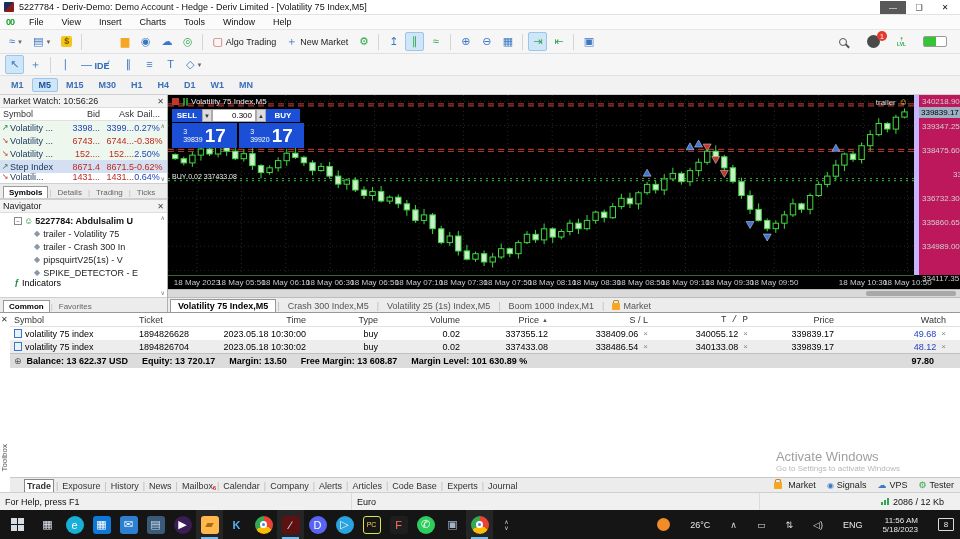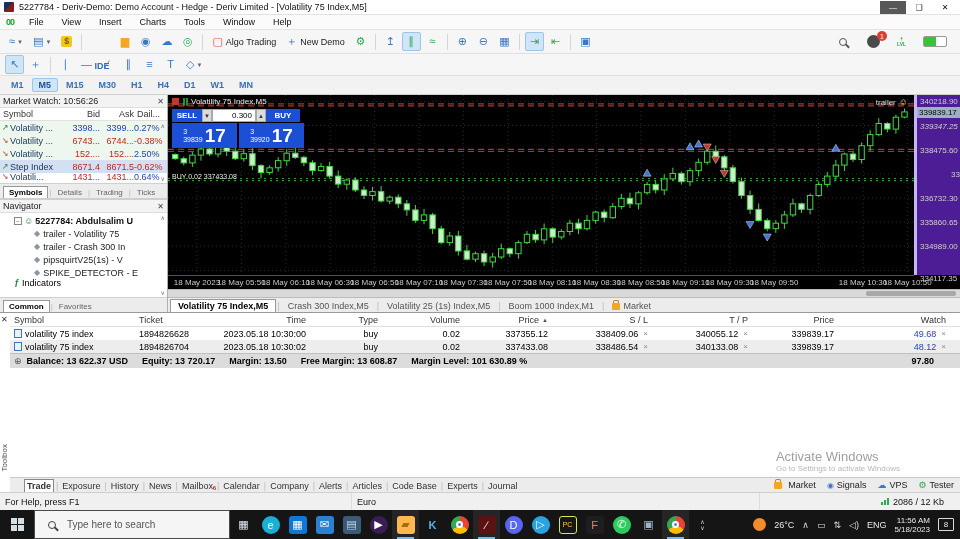"New Demo" span.tb-label { text: Demo -> Market }
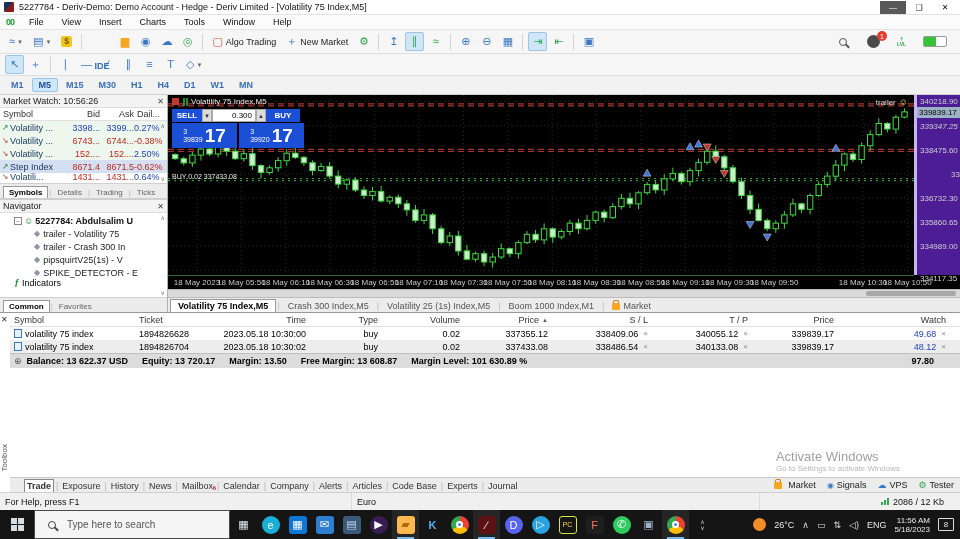"340218.90" .price-axis { background: #4c1d95 -> #be185d; border-left: 3px solid #c4b5fd -> 5px solid #c4b5fd }
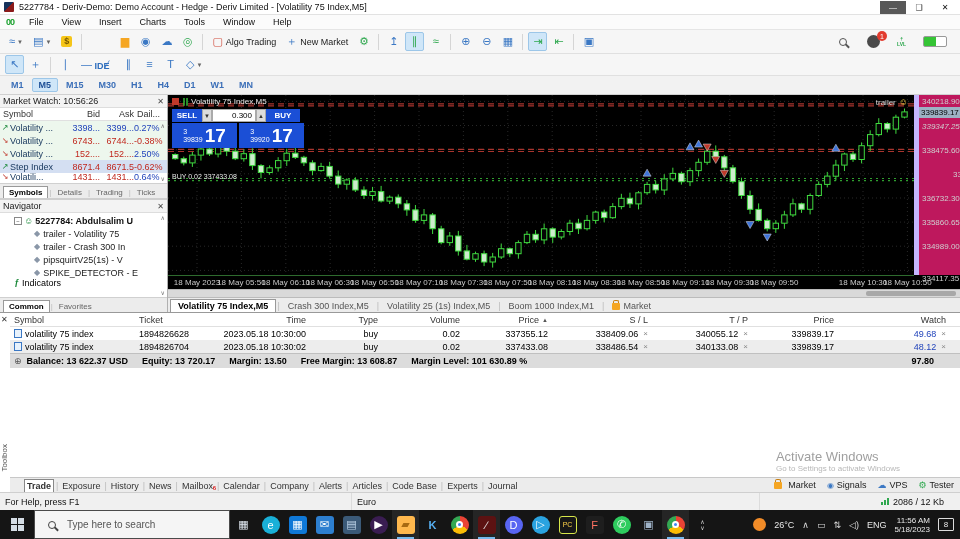"0.27%" .mw-dly { text-align: left -> center }
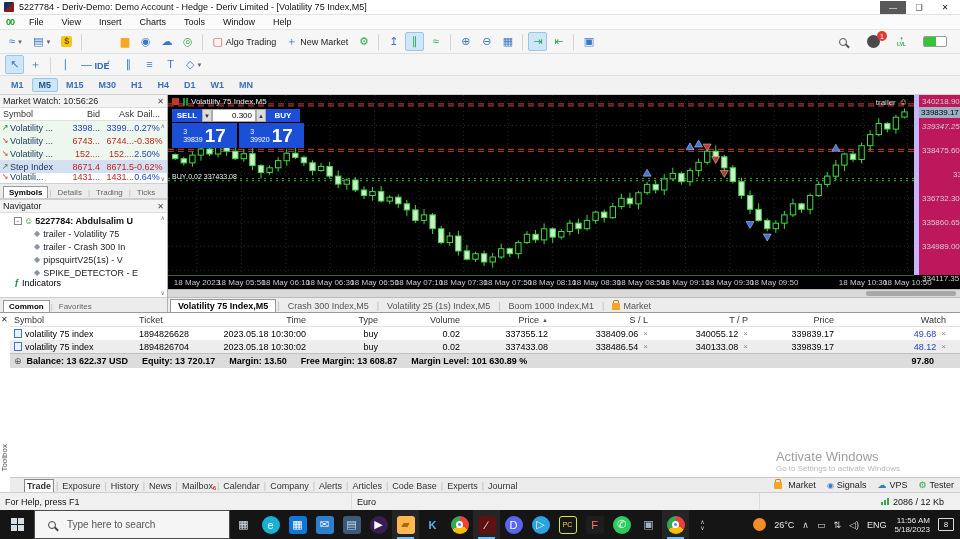"339347.25" span.ptick { font-style: italic -> none }
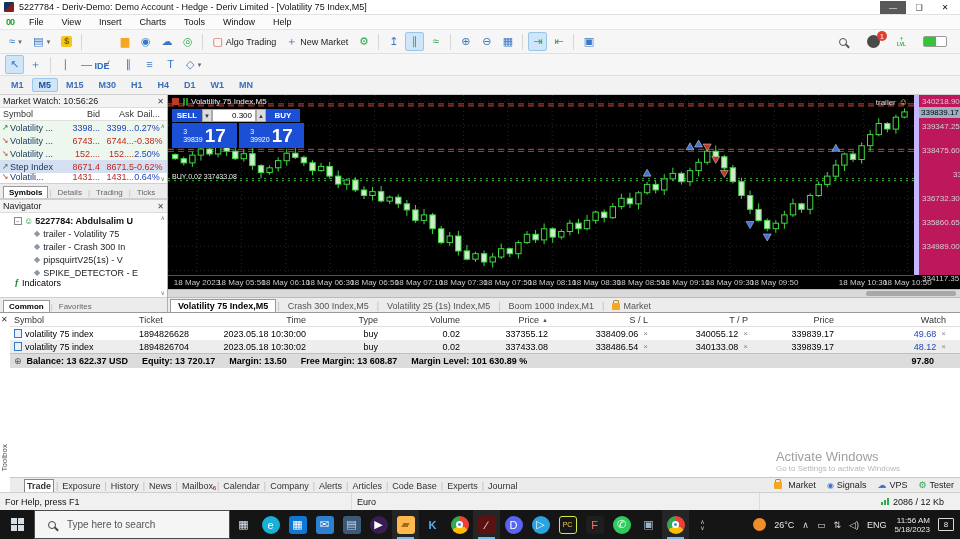"T / P" span.tt-cell { font-family: none -> Liberation Mono, monospace }
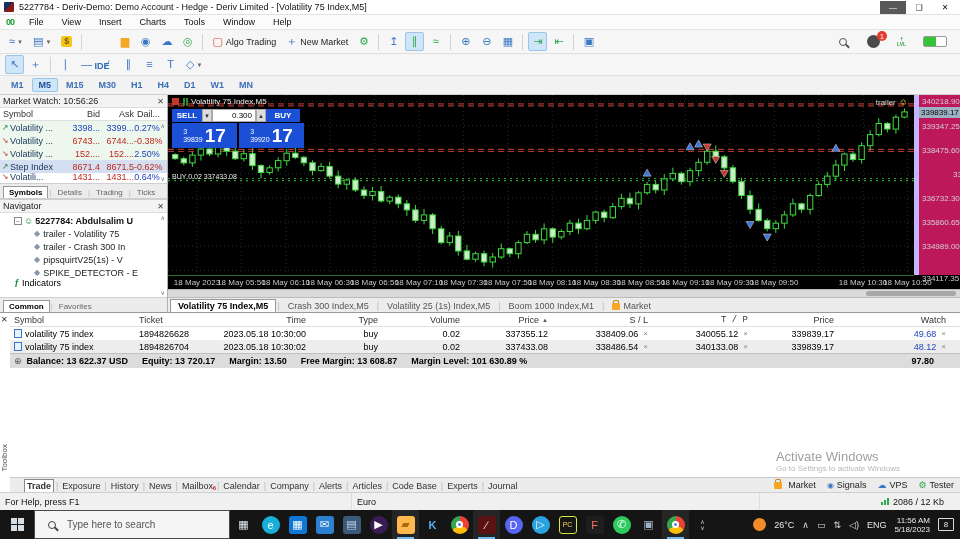"Type here to search" span.tsearch { html: <span> <span></span> <span>Type here to search</span> </span> -> none }
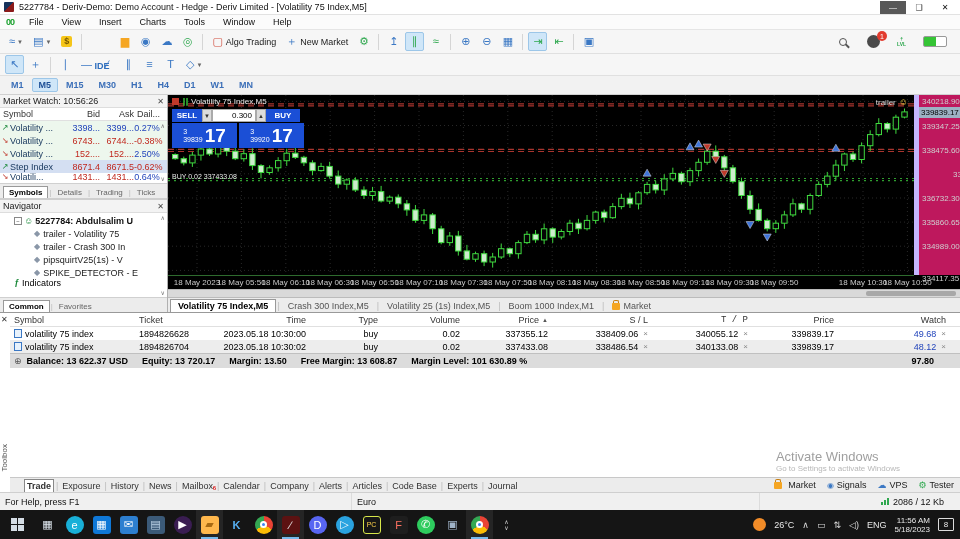"26°C" .tray { gap: 8px -> 20px }
